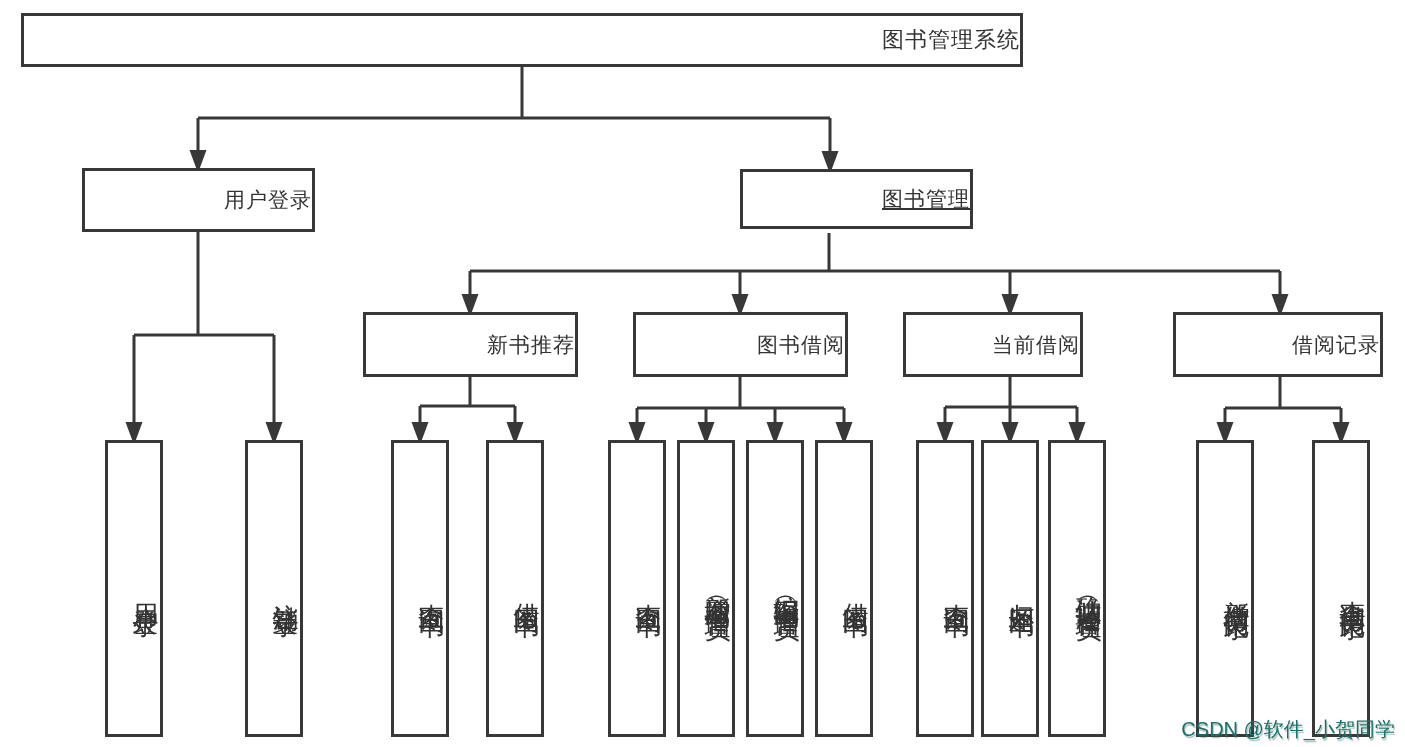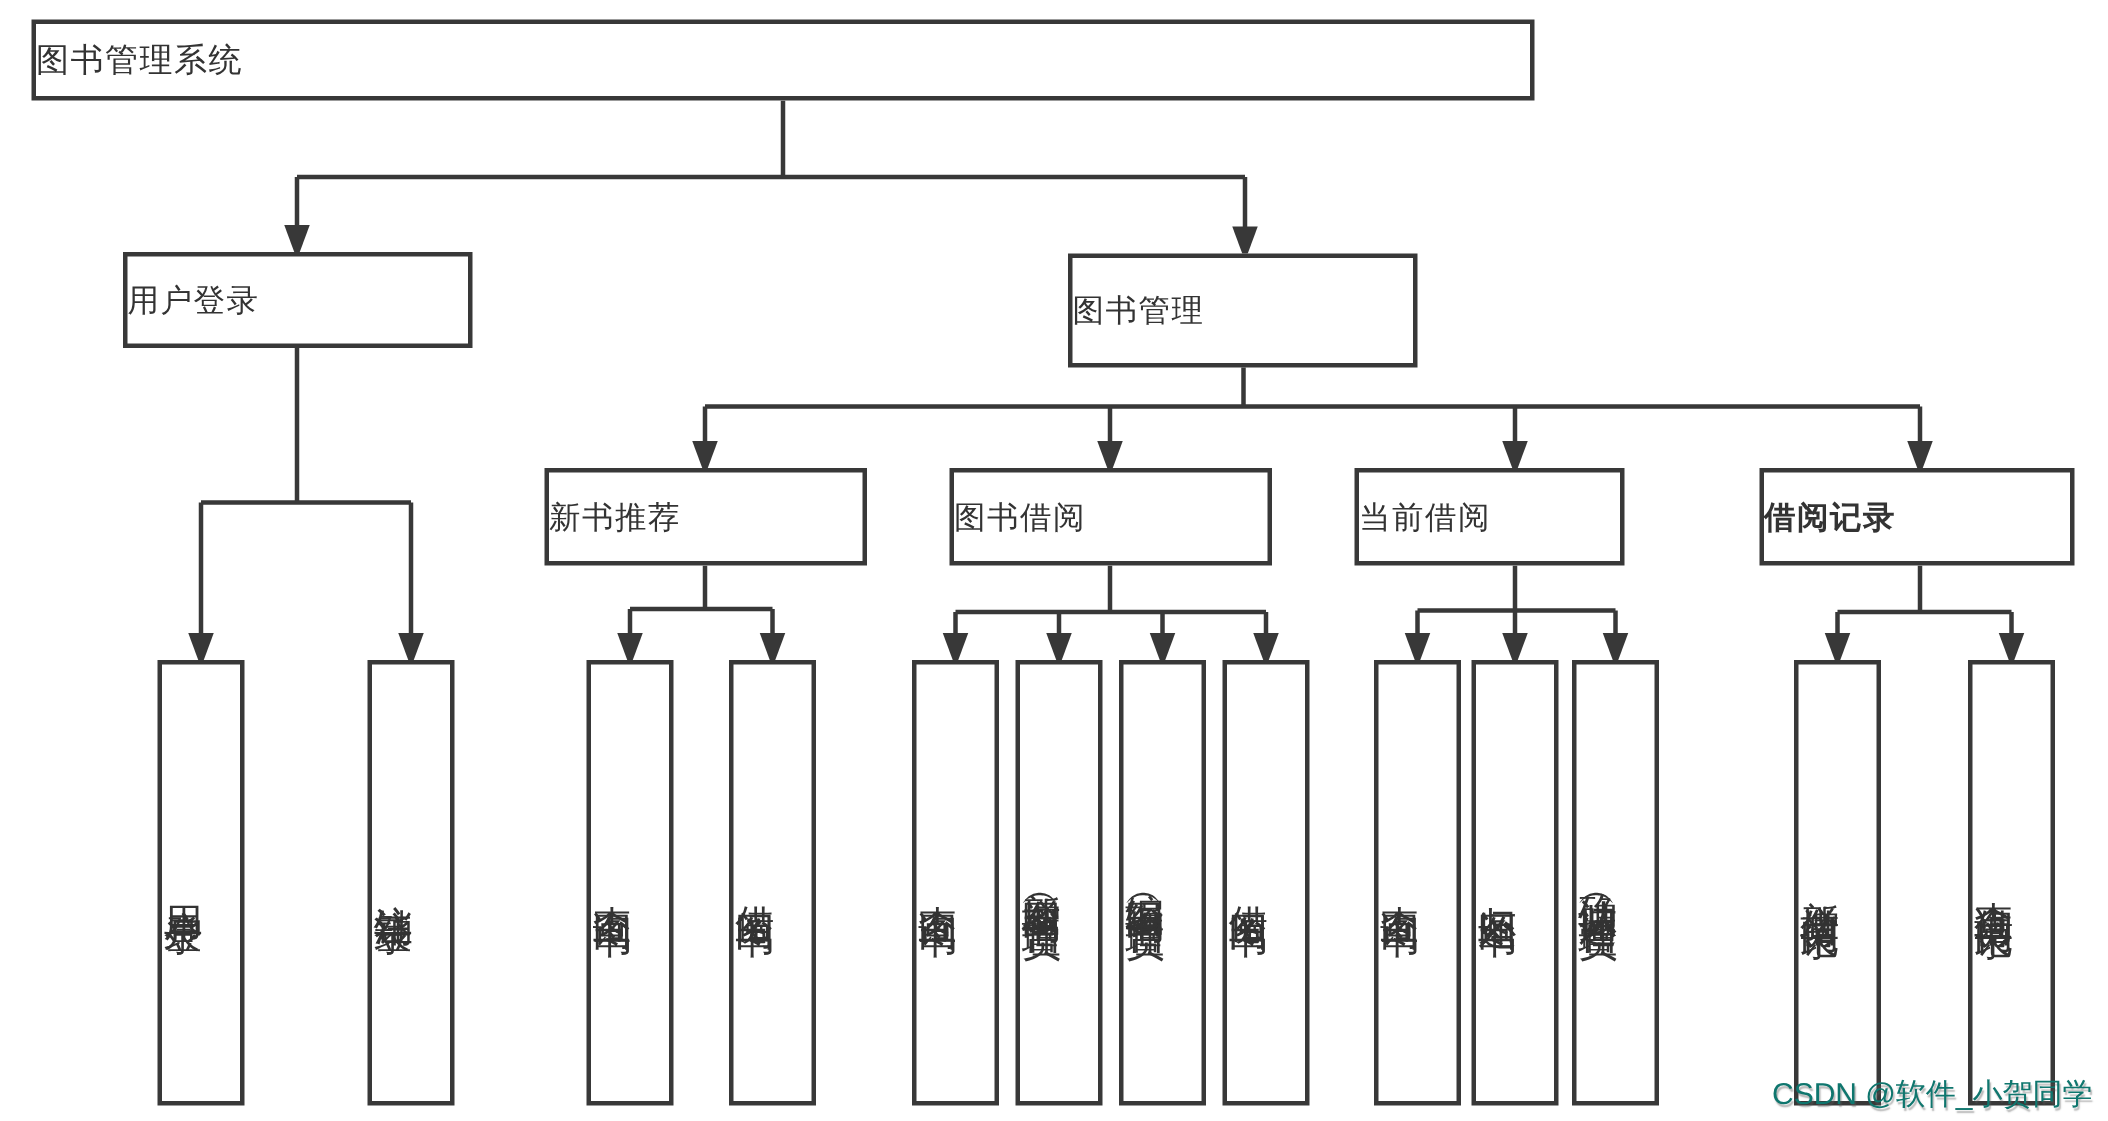"图书管理系统" .box { justify-content: flex-start -> flex-end }
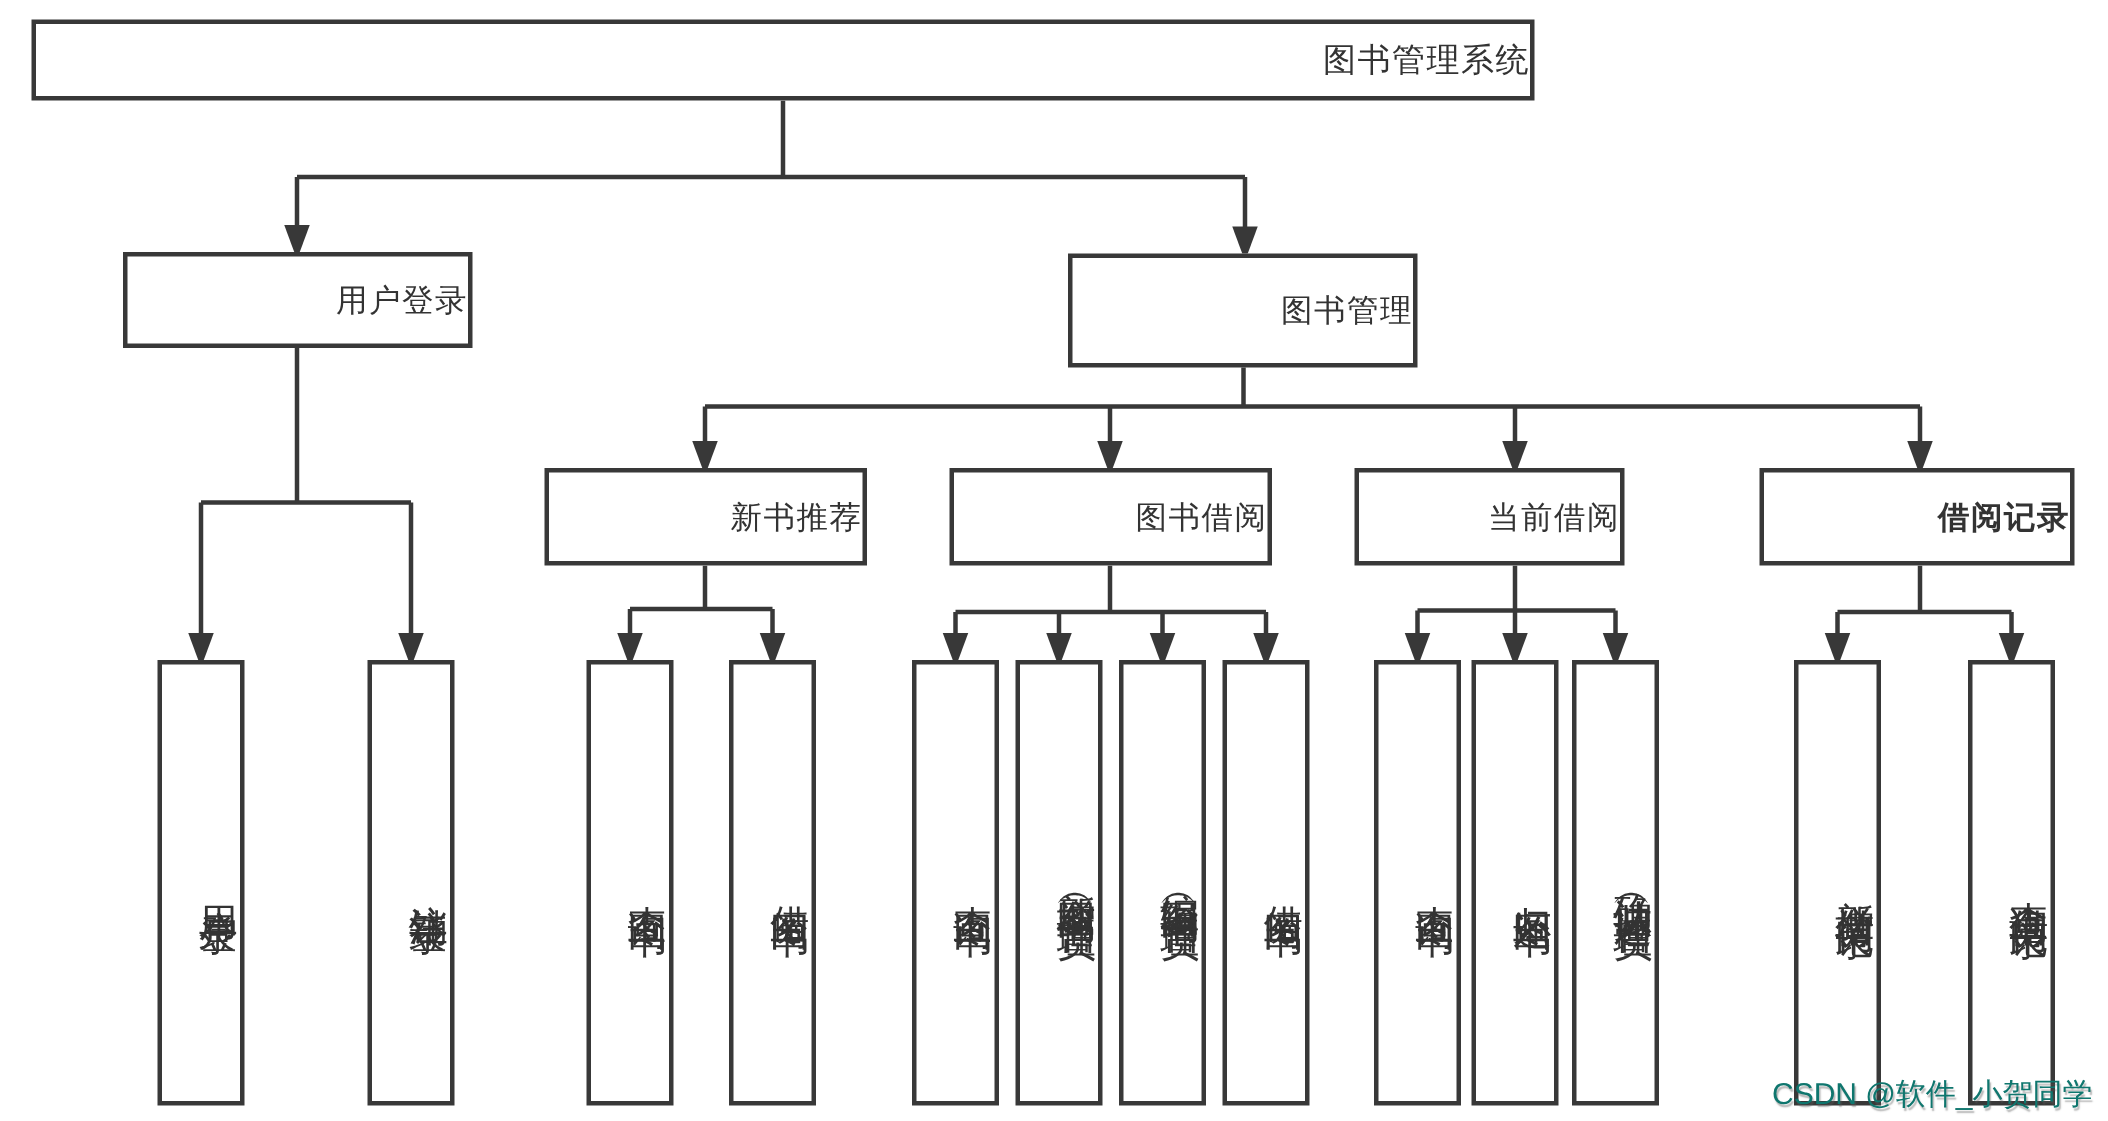"图书管理" div.box { height: 76px -> 60px; left: 712px -> 740px; text-decoration: none -> underline }
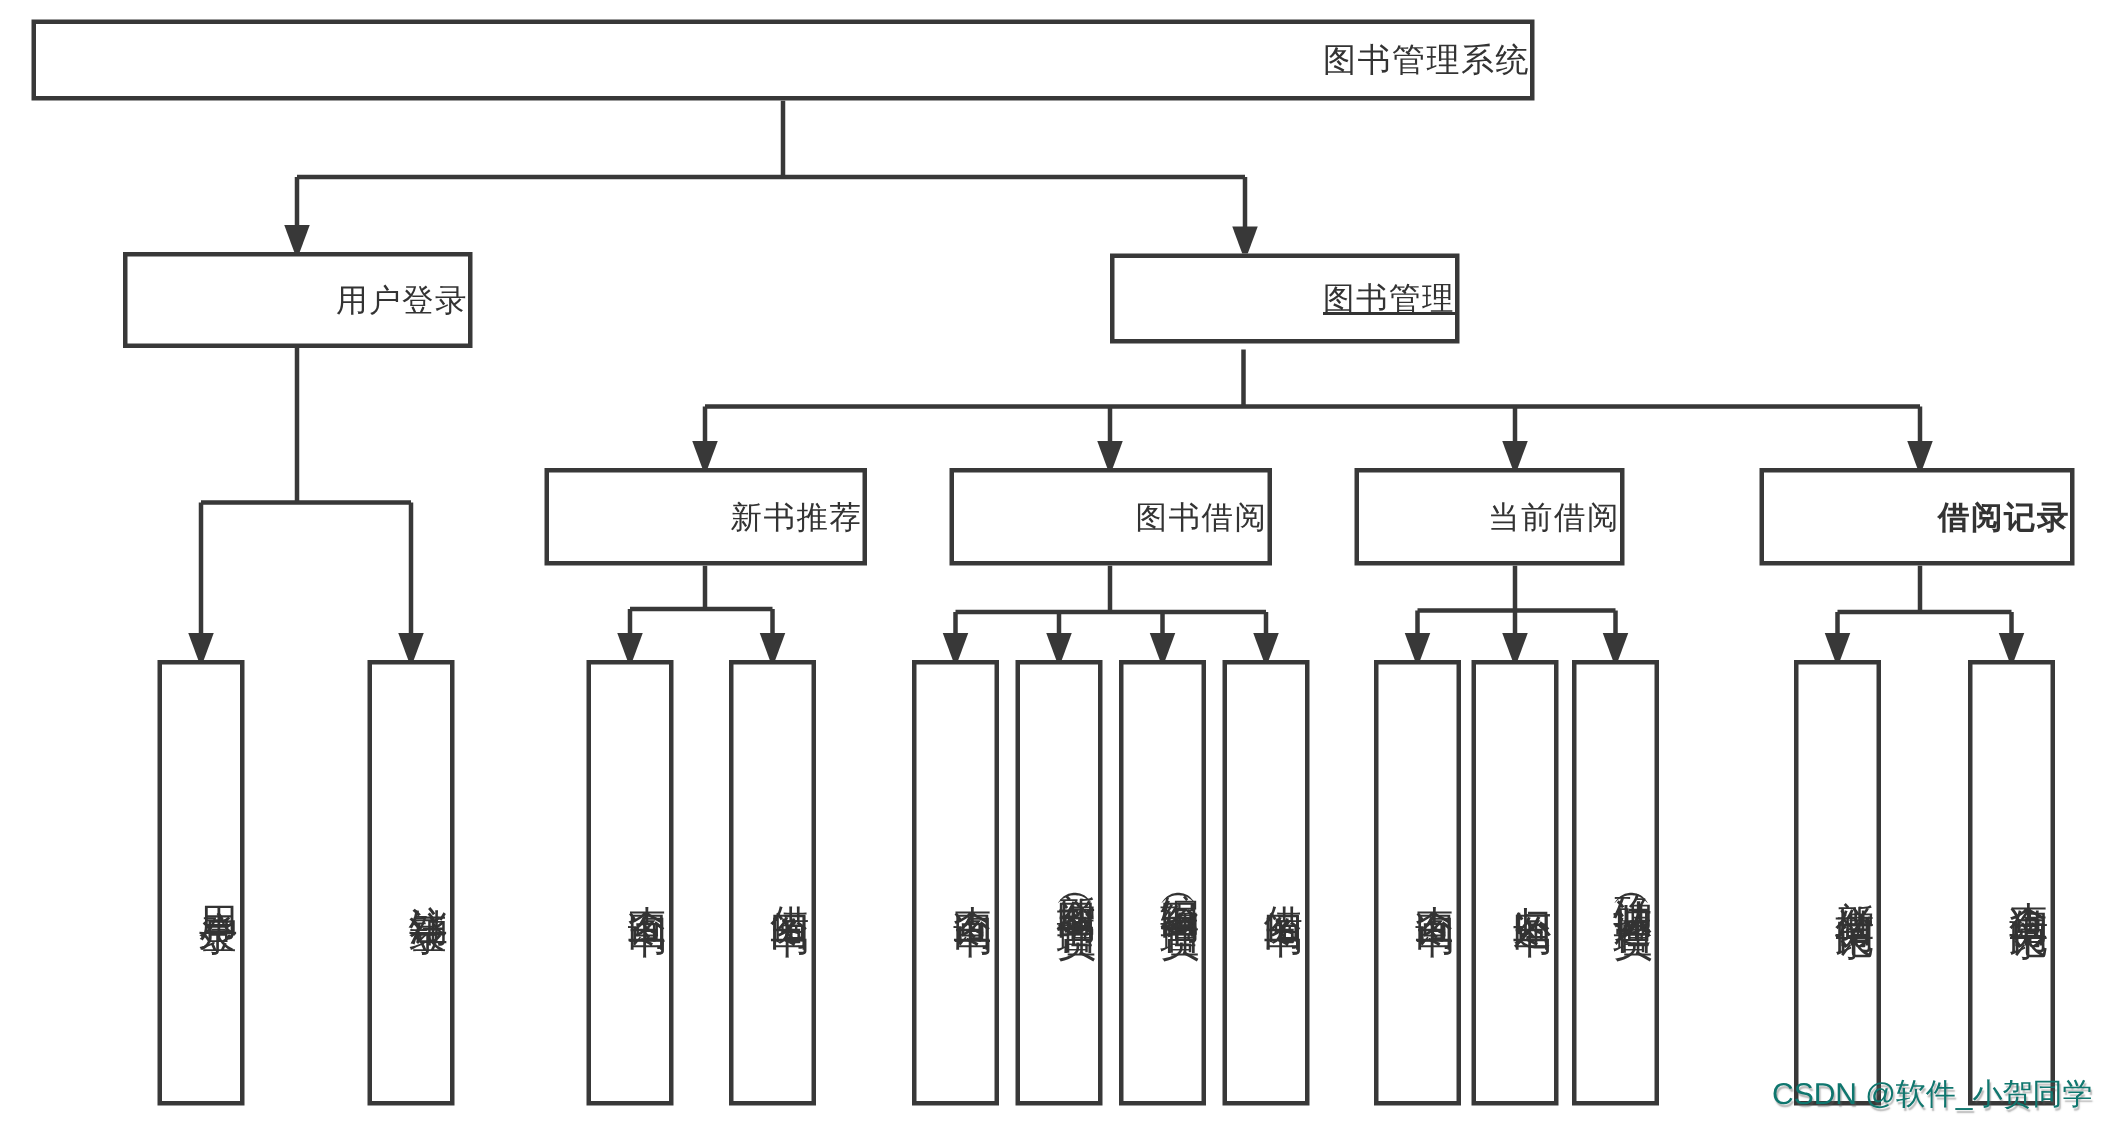"借阅记录" div.box { font-weight: bold -> none }
